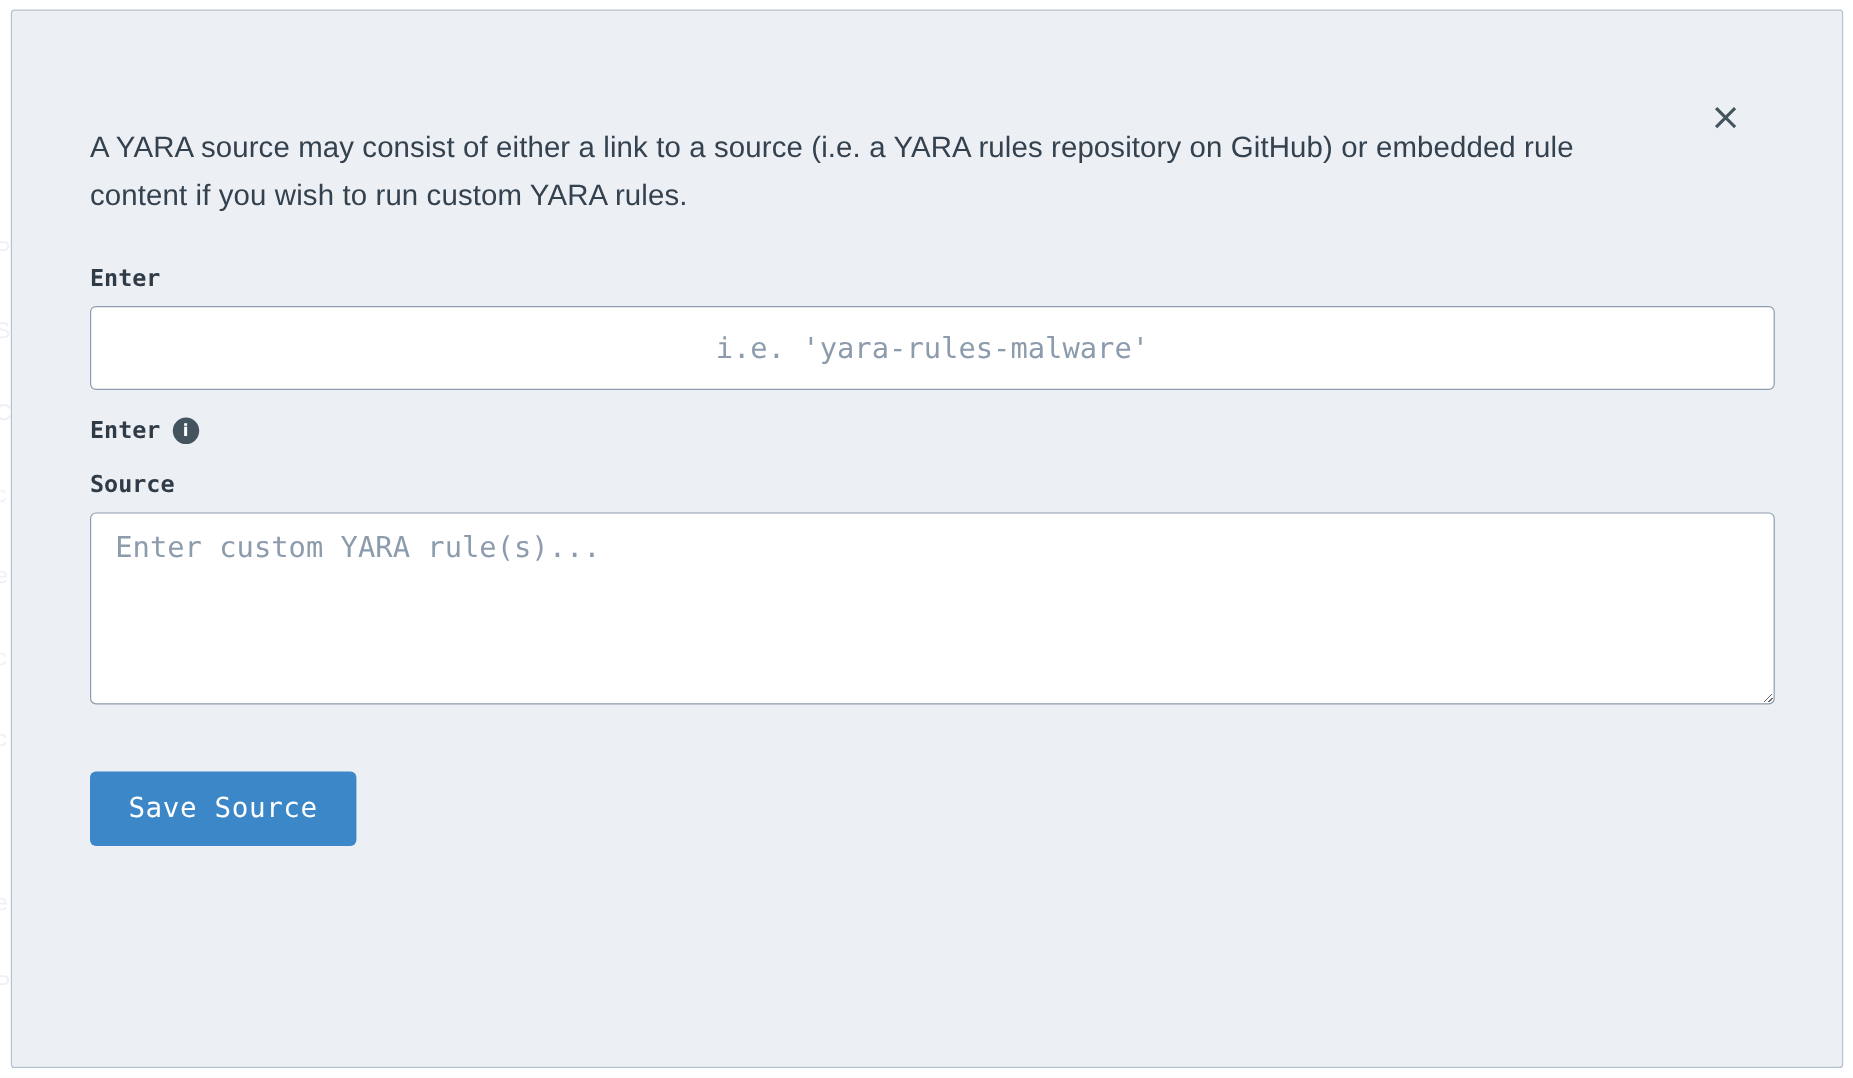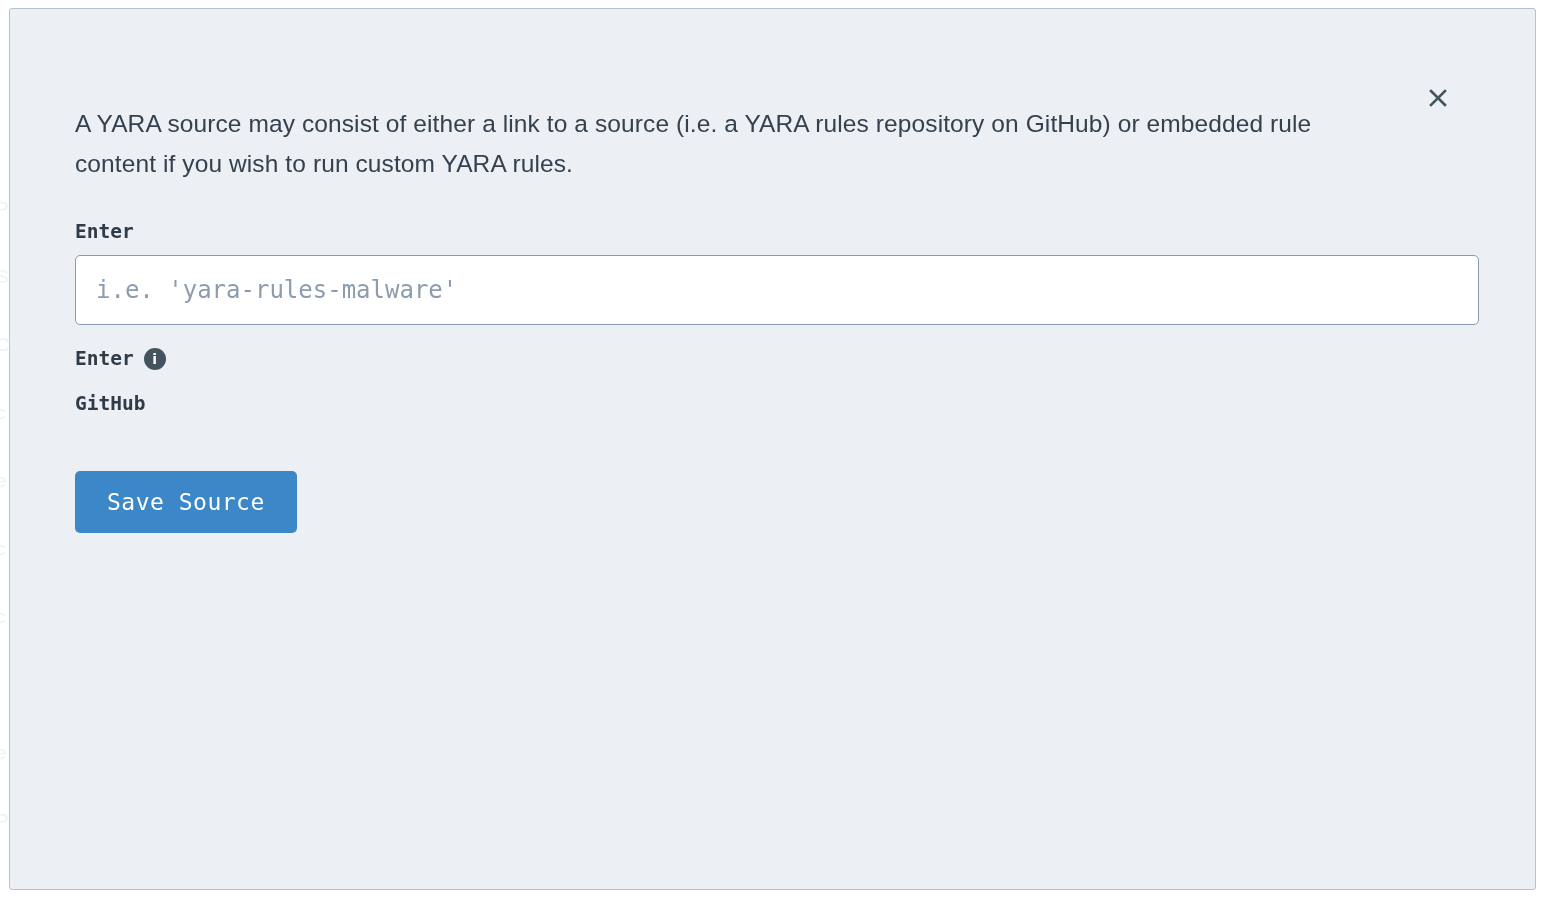"i.e. 'yara-rules-malware'" .text-input { text-align: none -> center }
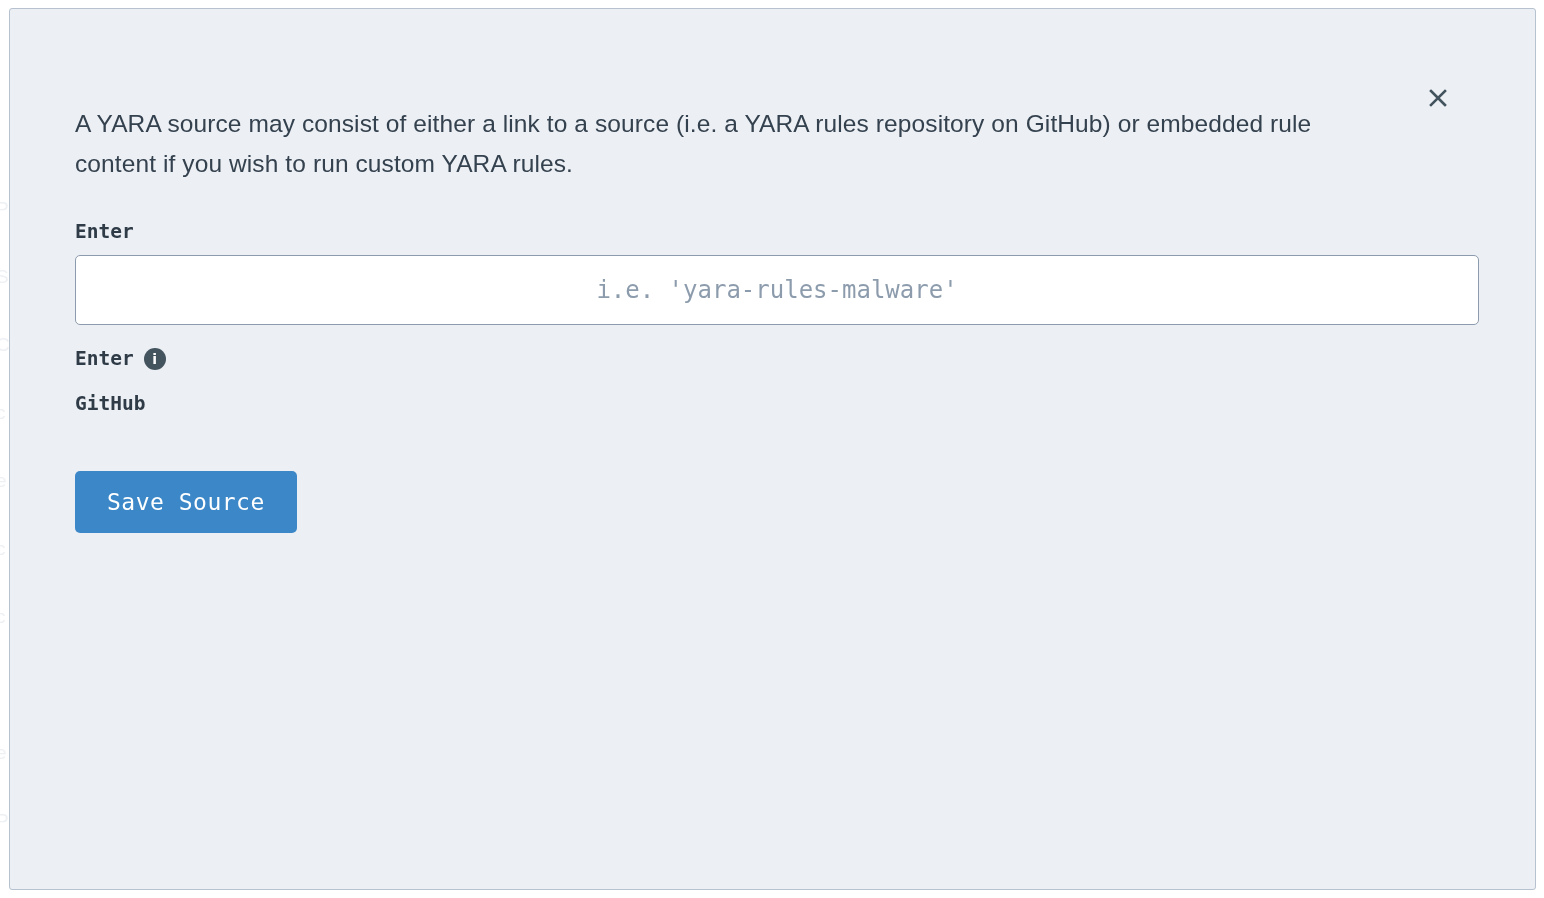"GitHub" span { text: GitHub -> Source }
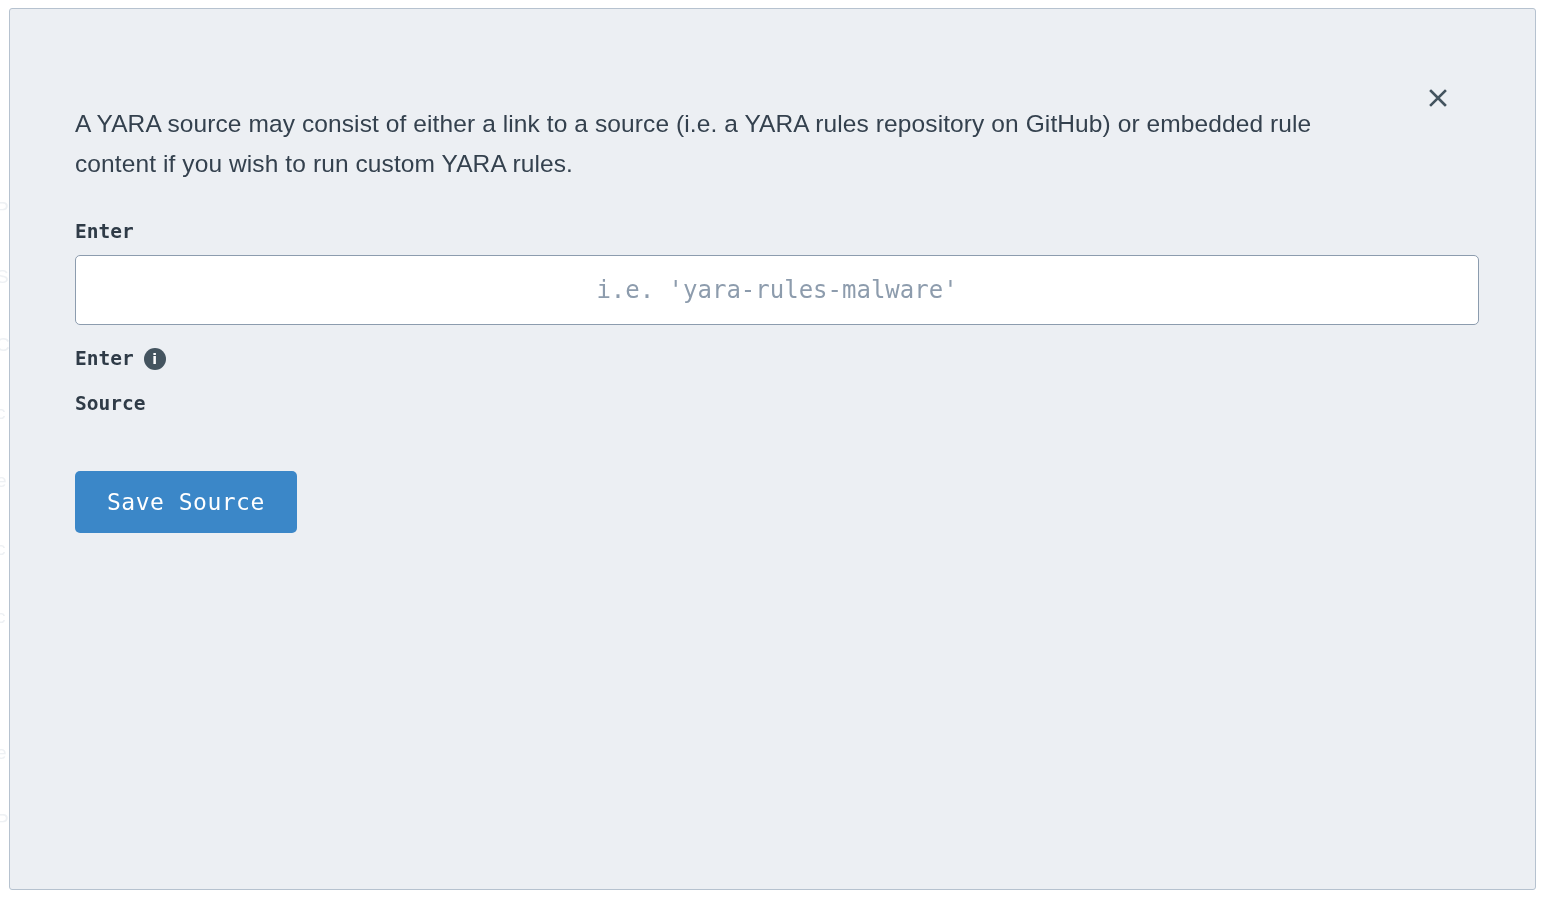"Enter custom YARA rule(s)..." textarea.text-area { html: none -> <textarea></textarea> }
